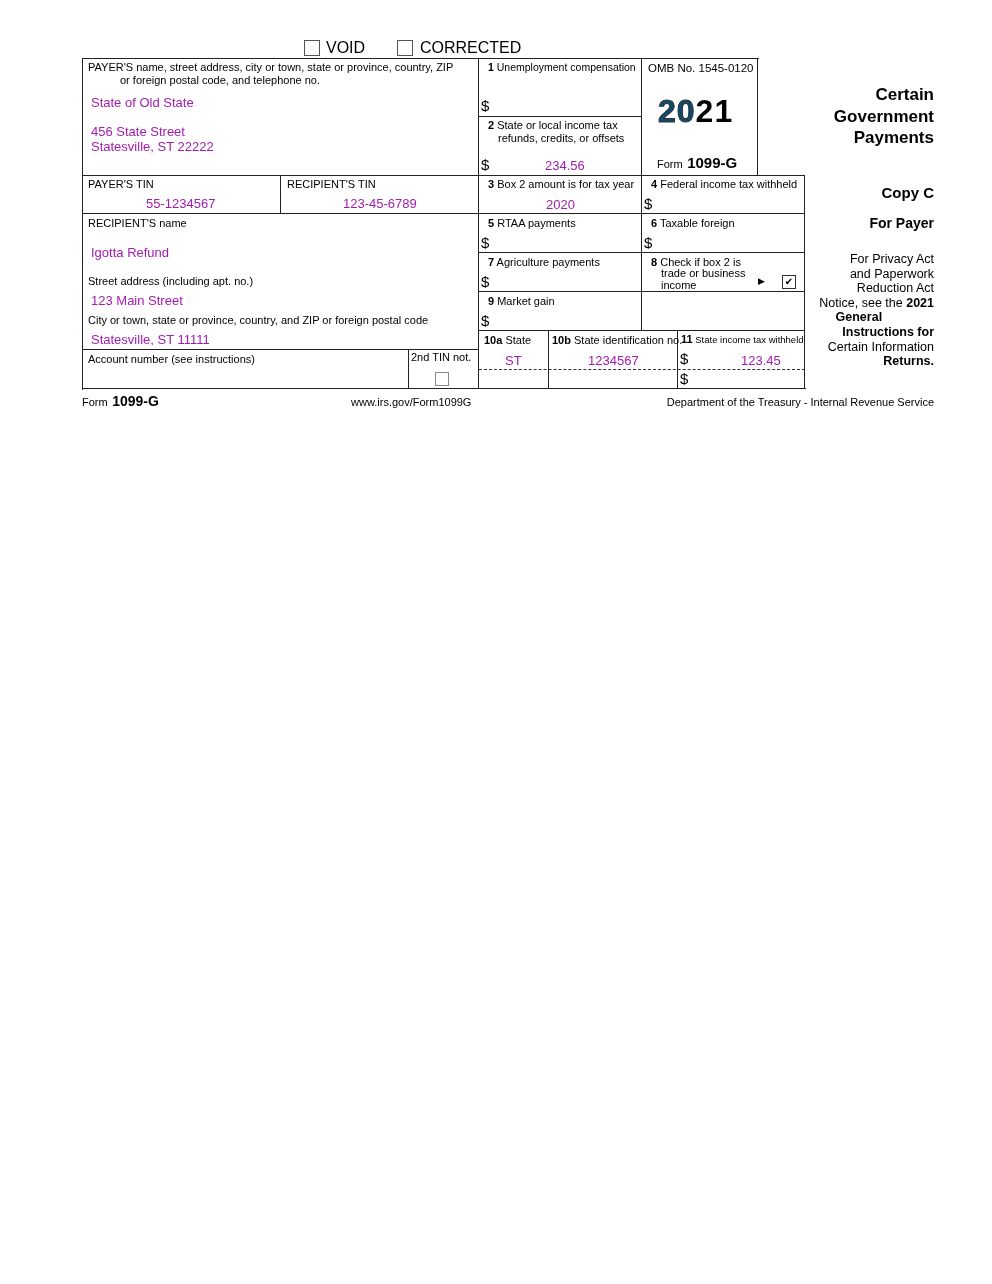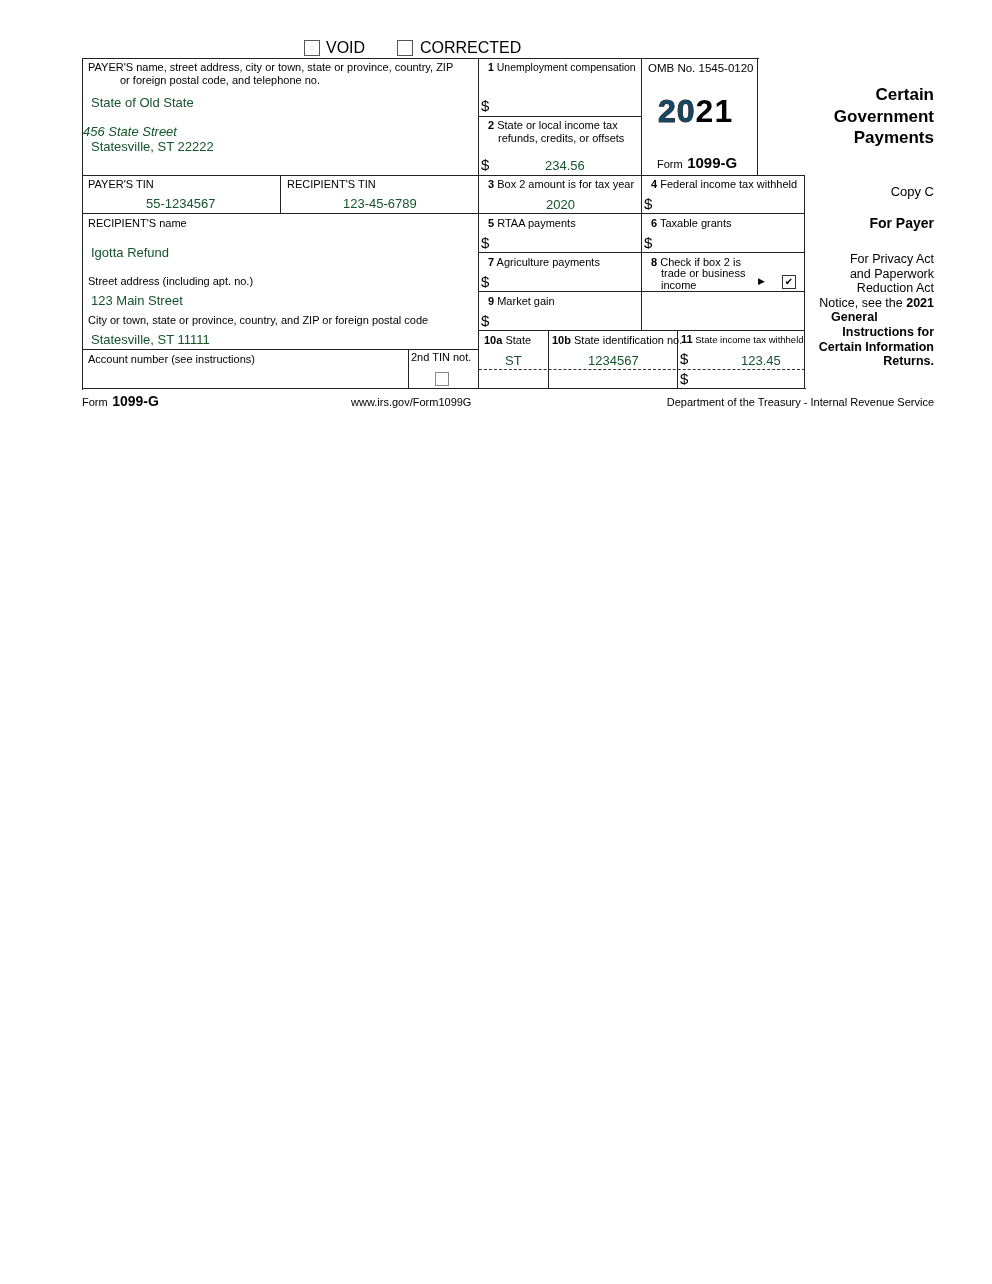"State of Old State" .val { color: #14532d -> #a21caf }
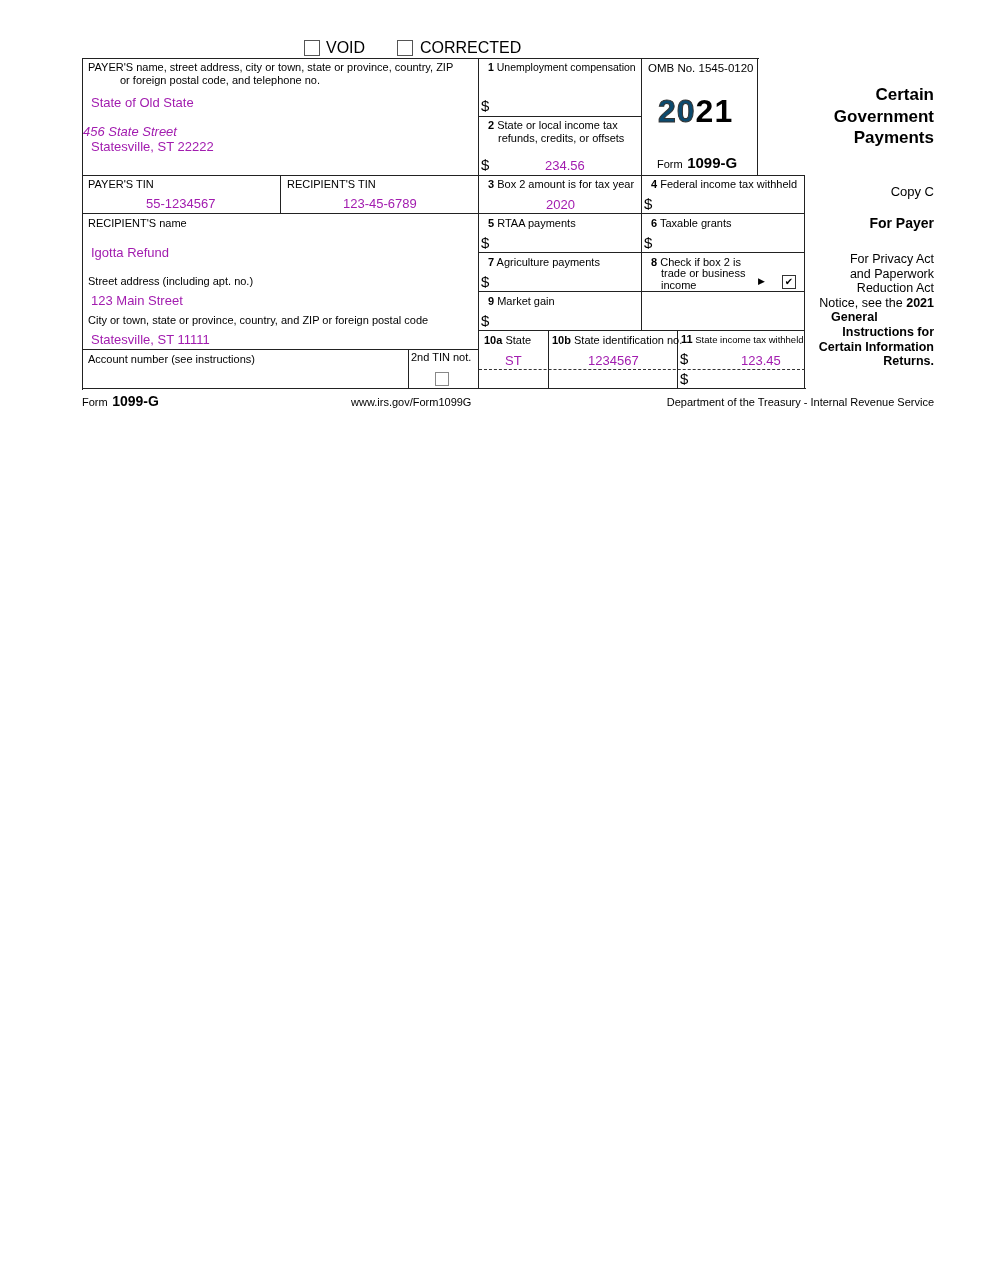"456 State Street" div.val { font-style: italic -> none; left: 83px -> 91px }
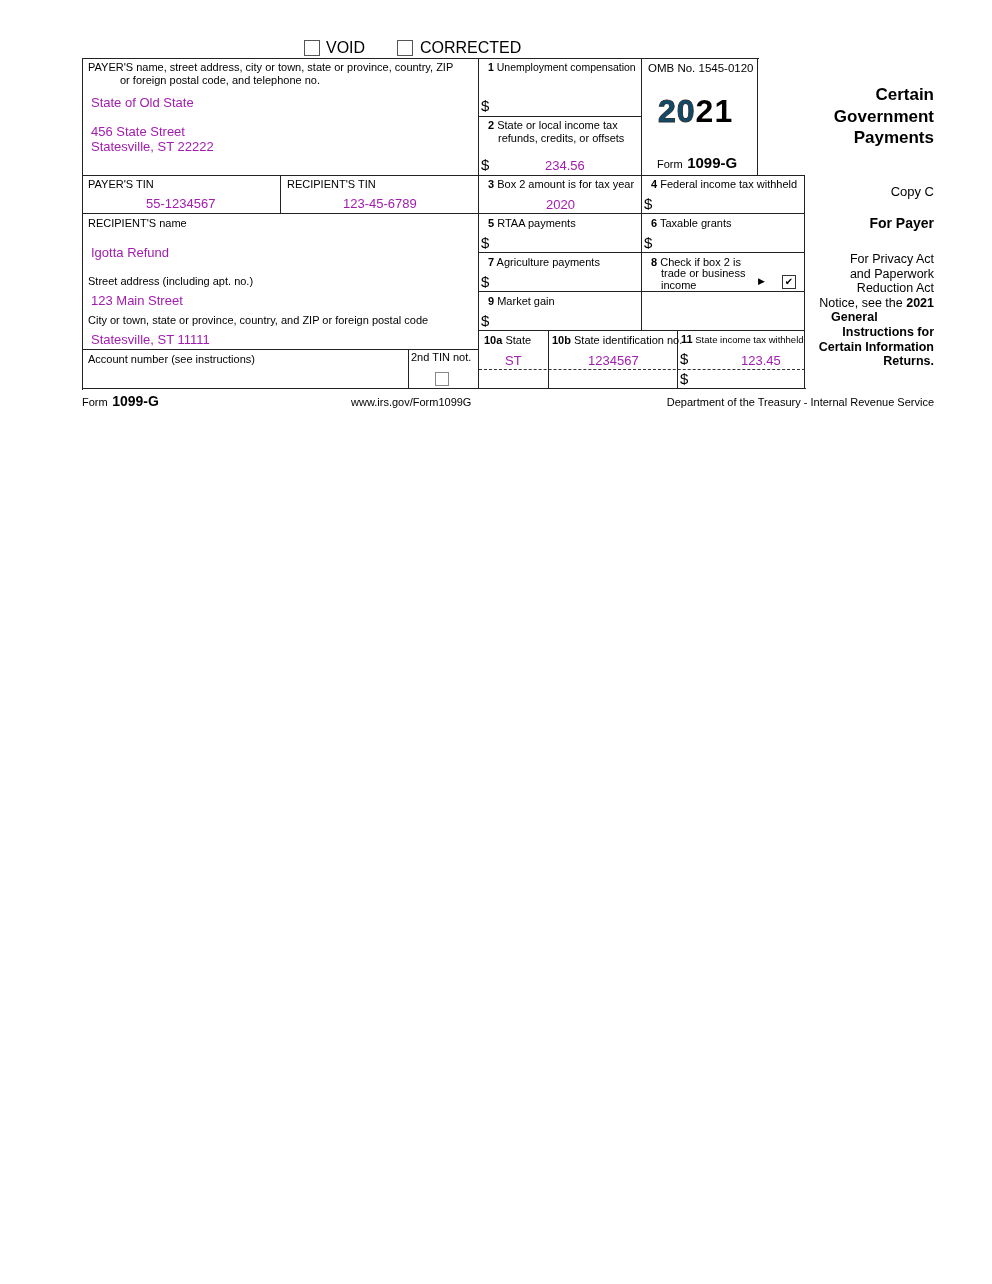"Copy C" div.rt { font-size: 13px -> 15px; font-weight: normal -> bold }
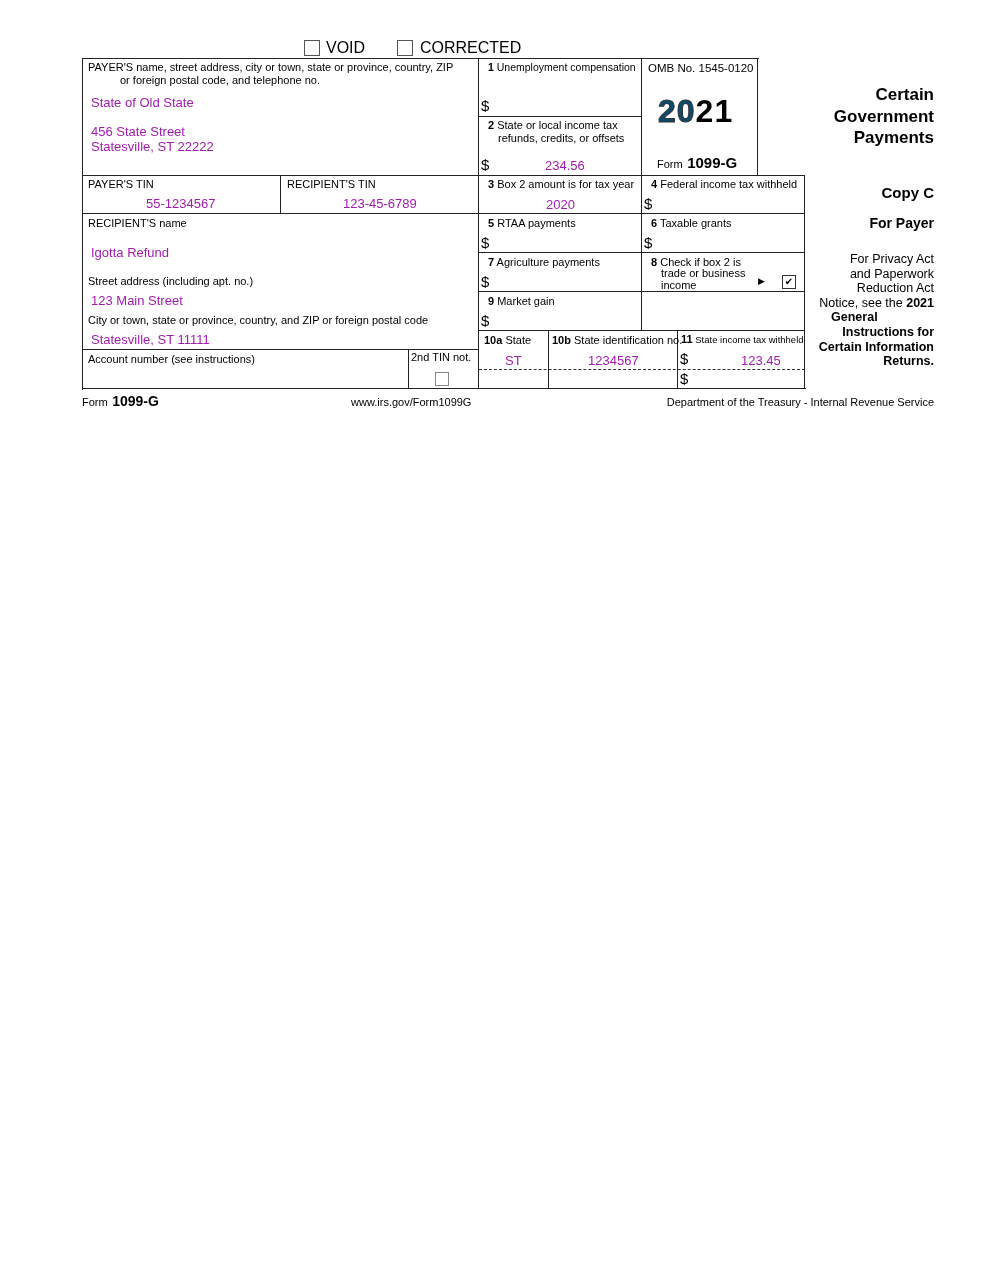"Taxable grants" span { text: grants -> foreign }
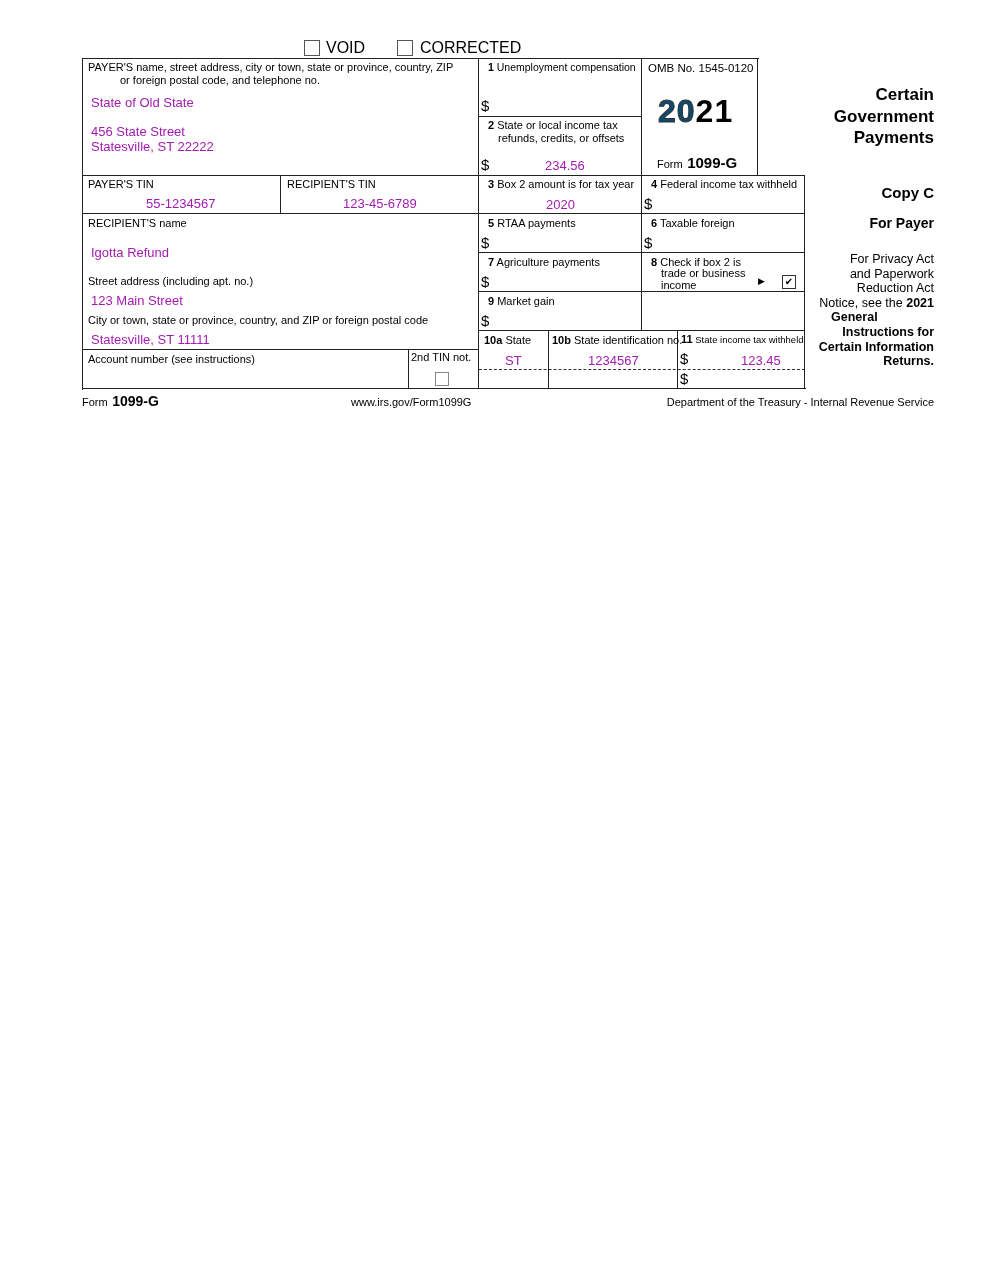"Certain Information" div { font-weight: bold -> normal }
